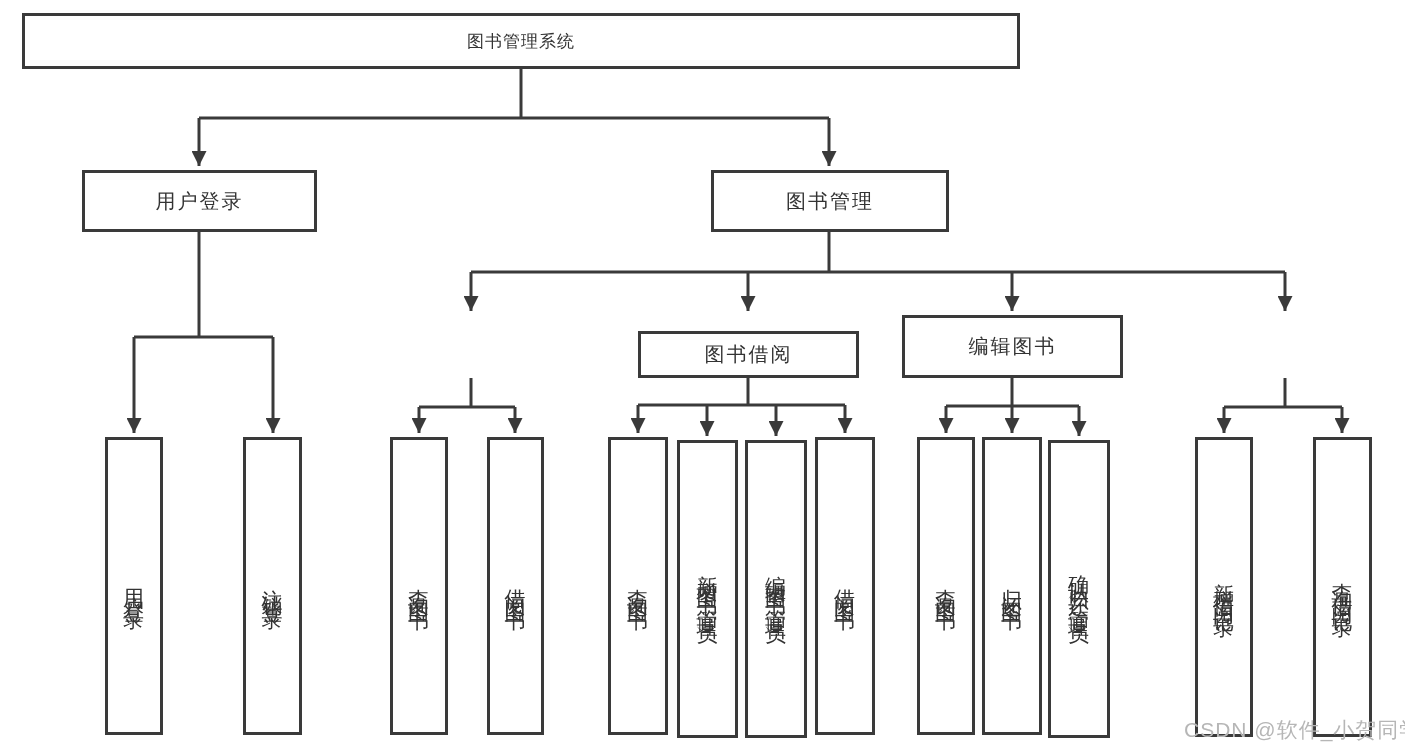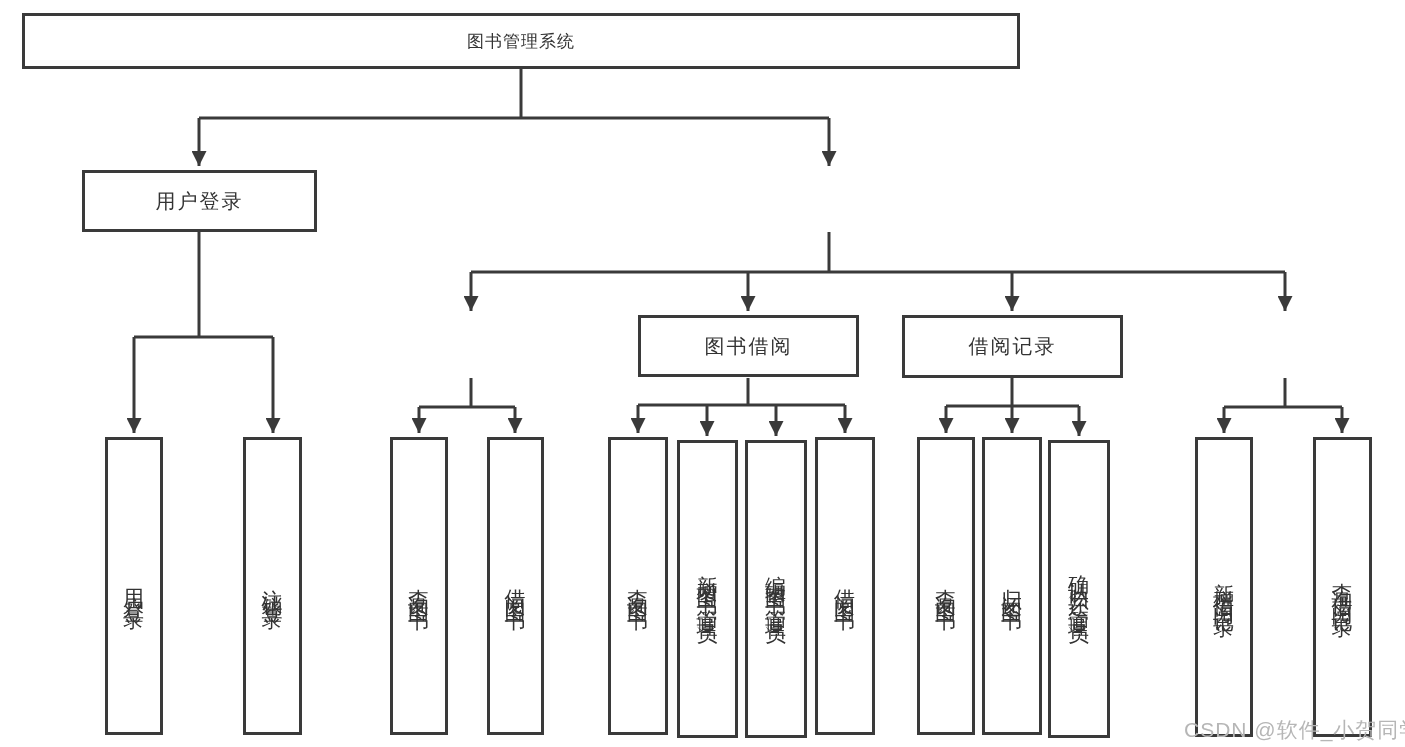"图书管理" div.hbox { html: none -> <div> <span>图书管理</span> </div> }
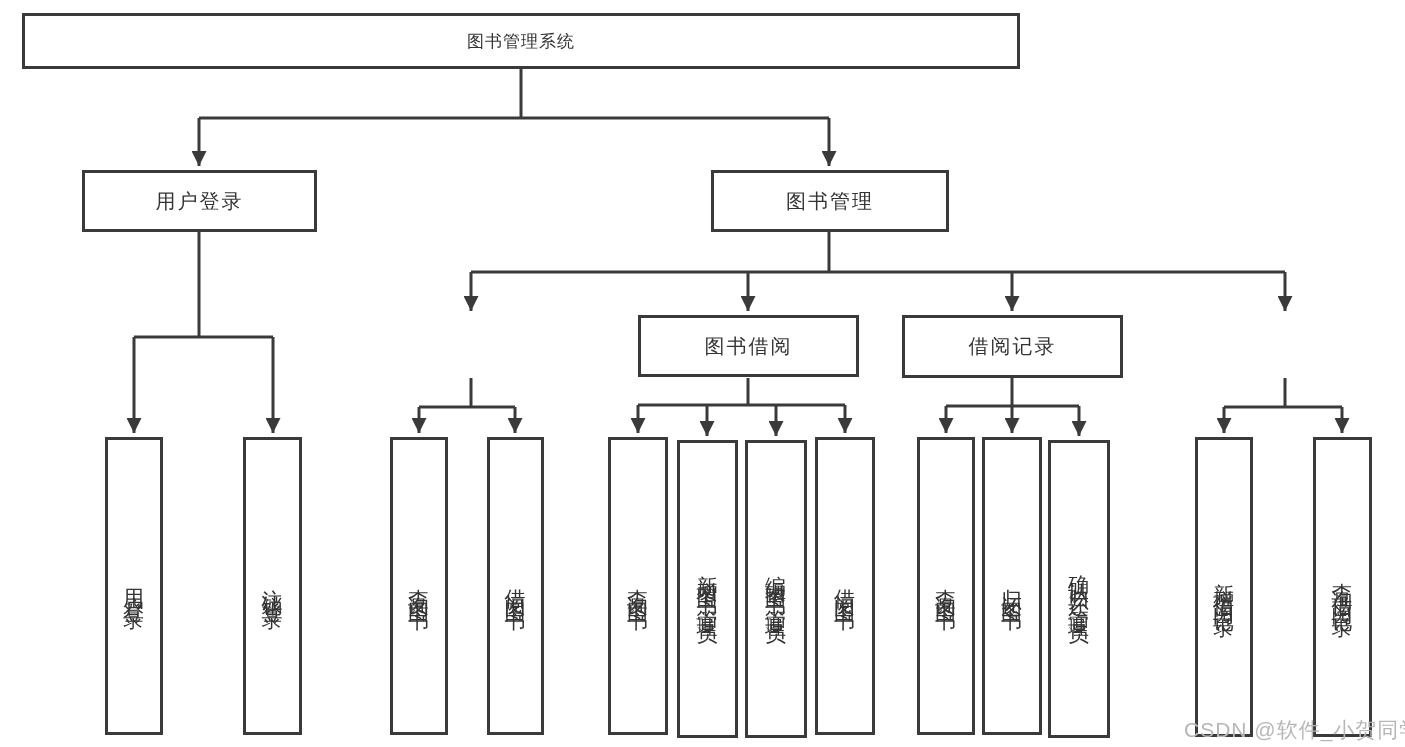"图书借阅" div.hbox { height: 62px -> 47px; top: 315px -> 331px }
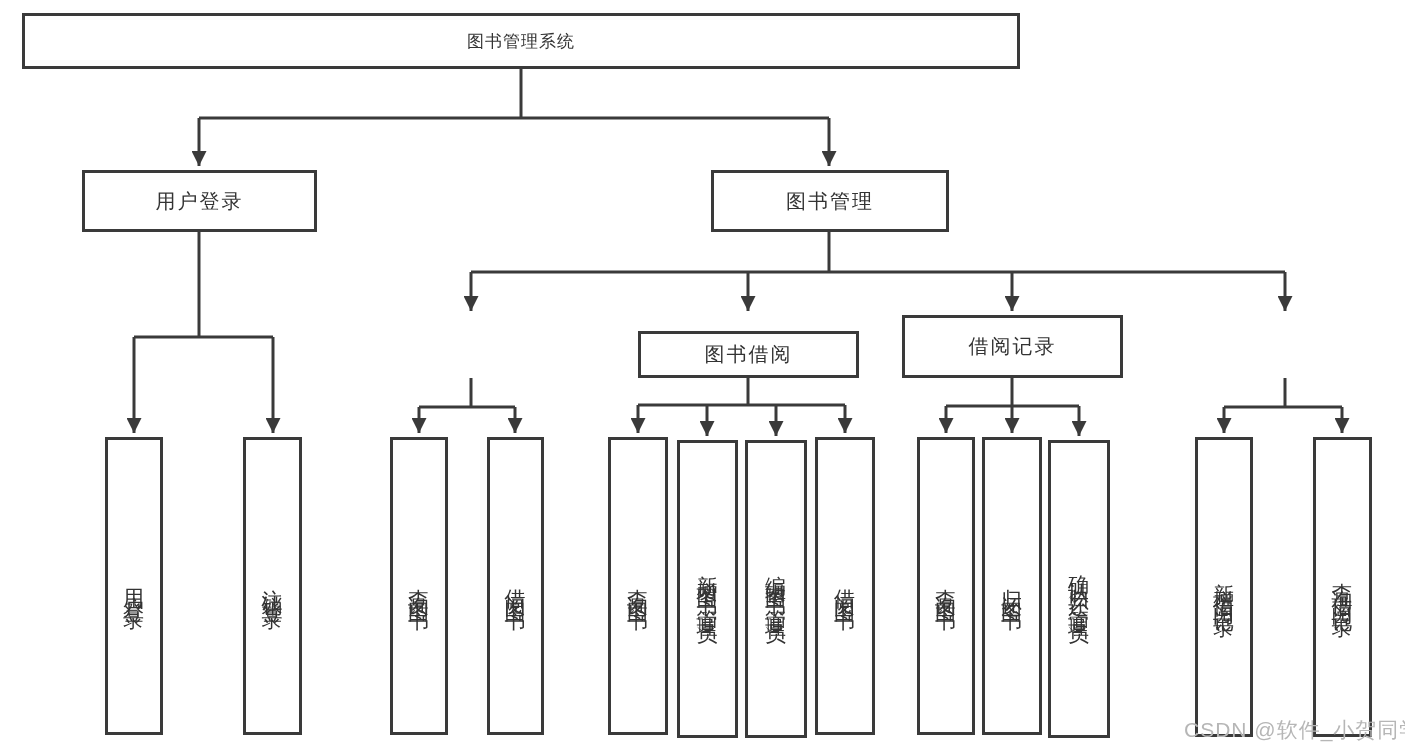"借阅记录" span { text: 借阅记录 -> 编辑图书 }
